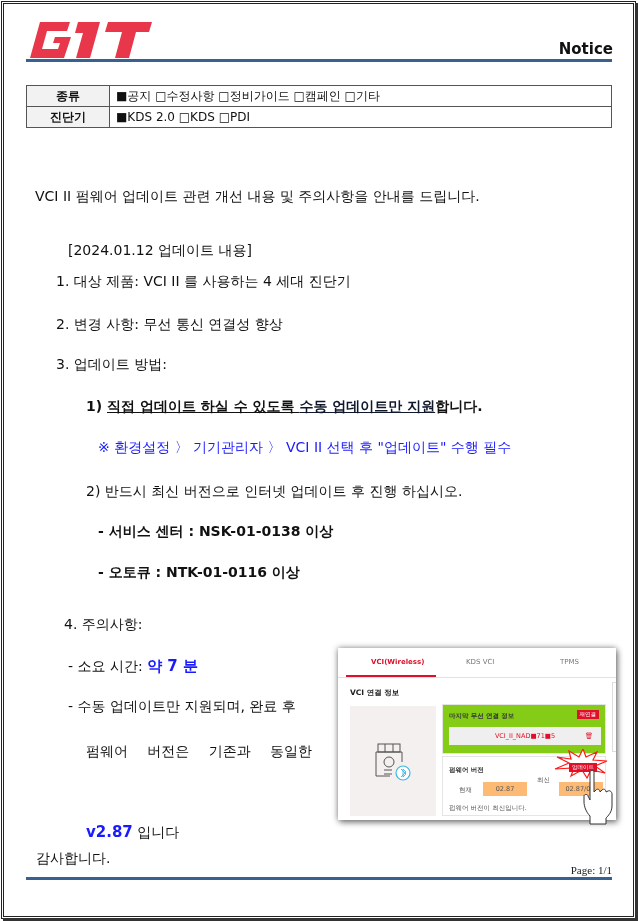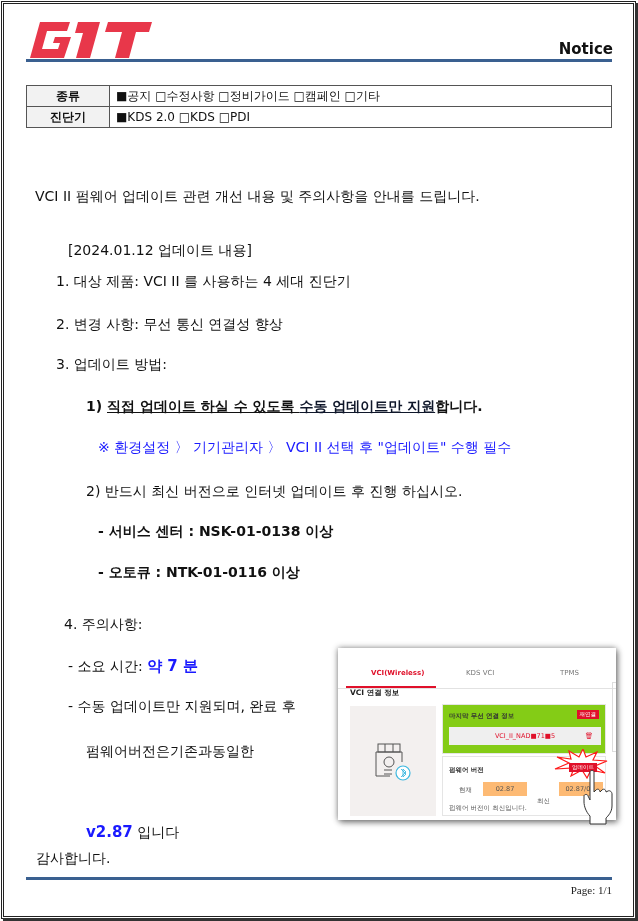"VCI(Wireless)" .tabs { margin-top: 11px -> none }
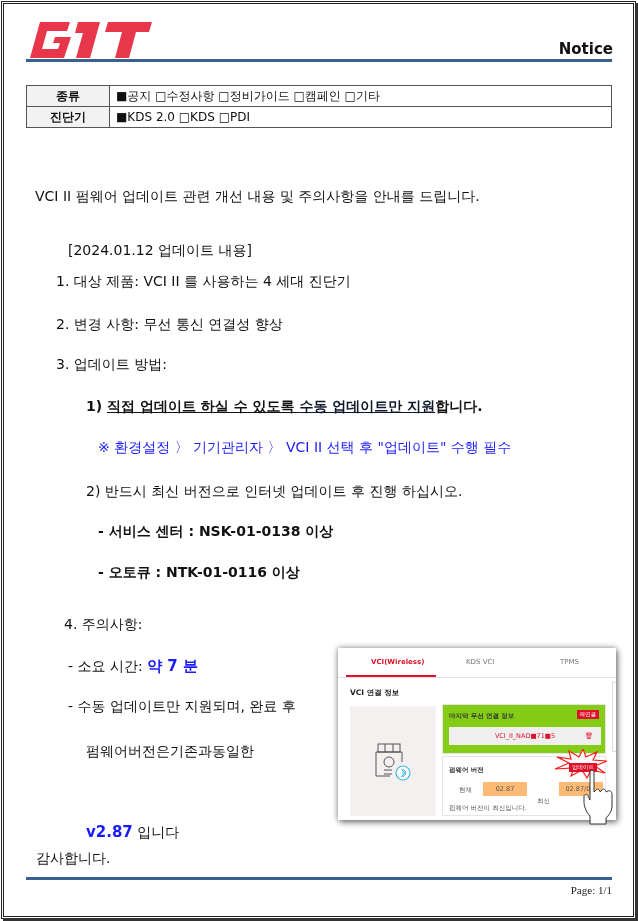"펌웨어" div.p { justify-content: none -> space-between }
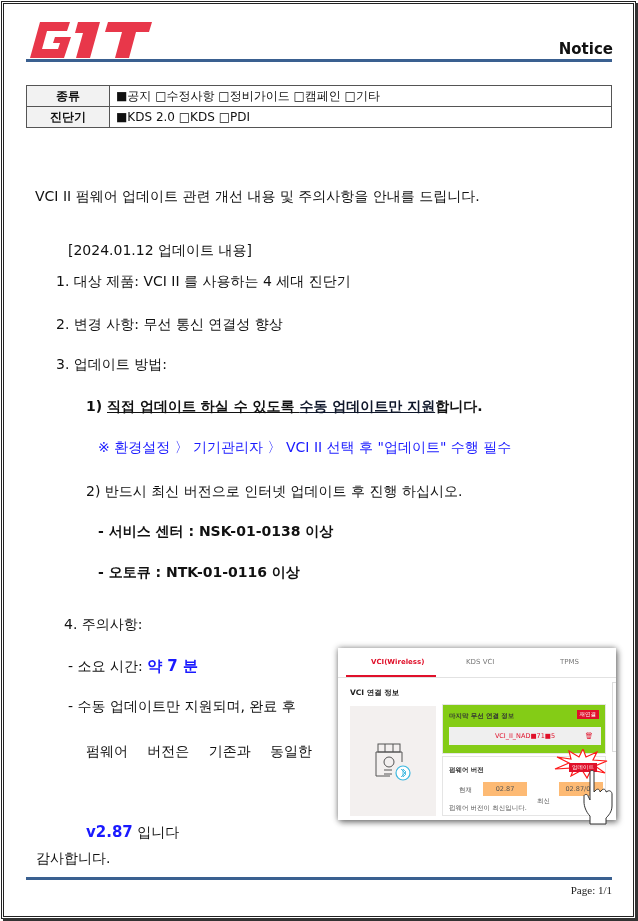"최신" span.vlab { top: 40px -> 19px }
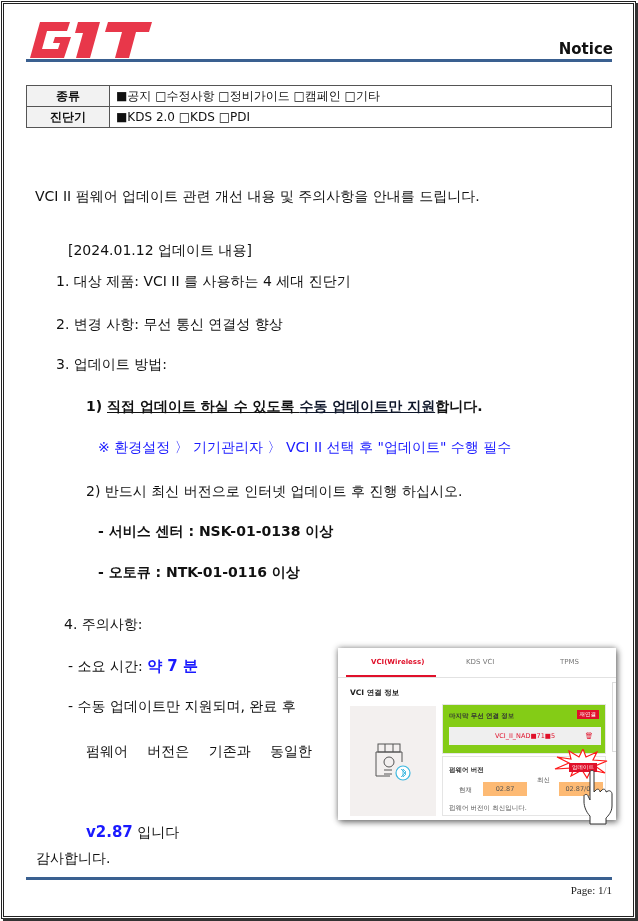"Page: 1/1" .page { top: 884px -> 864px }
